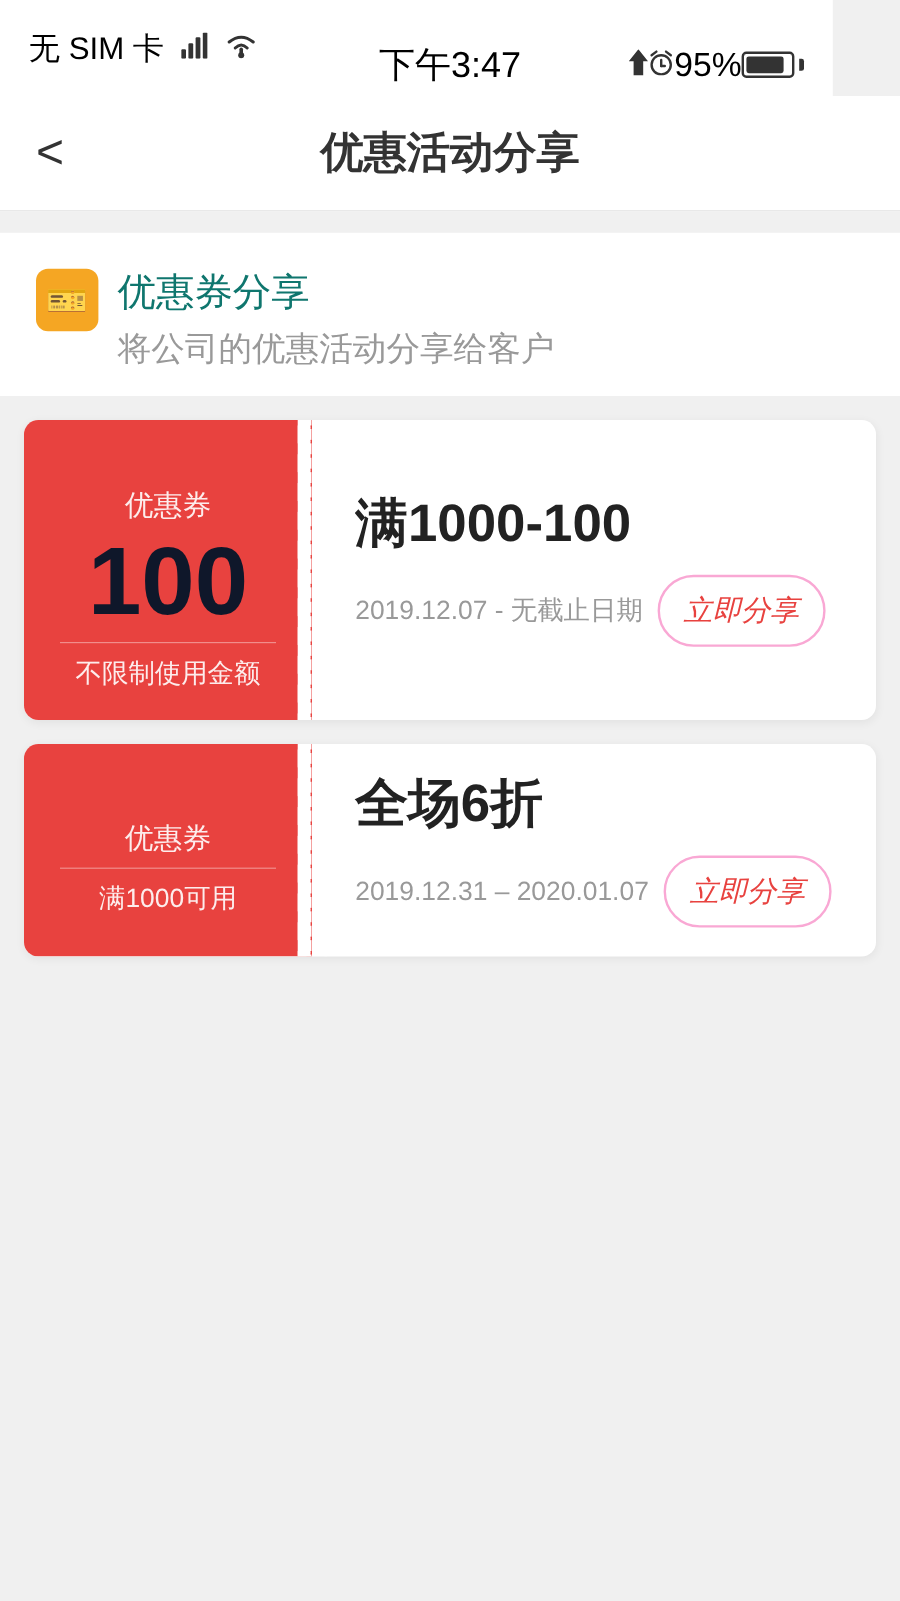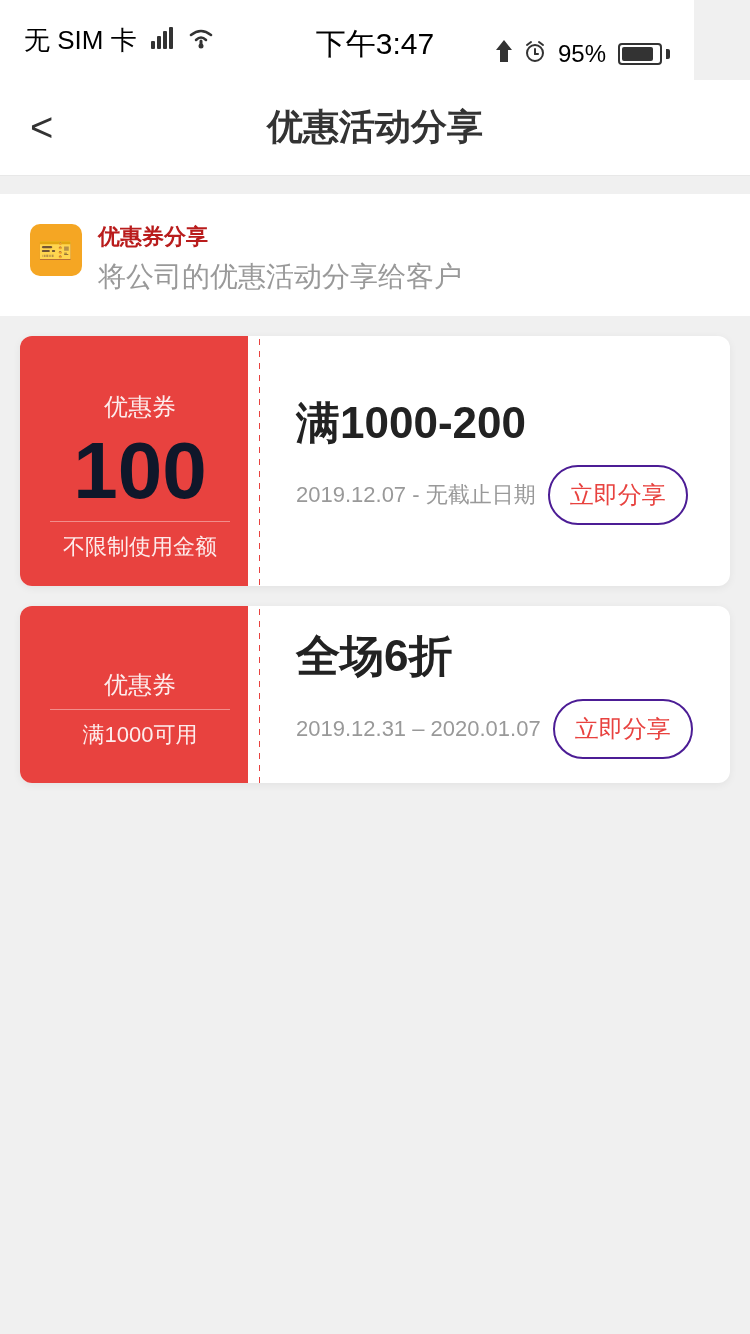"下午3:47" .status-center { top: 24px -> 34px }
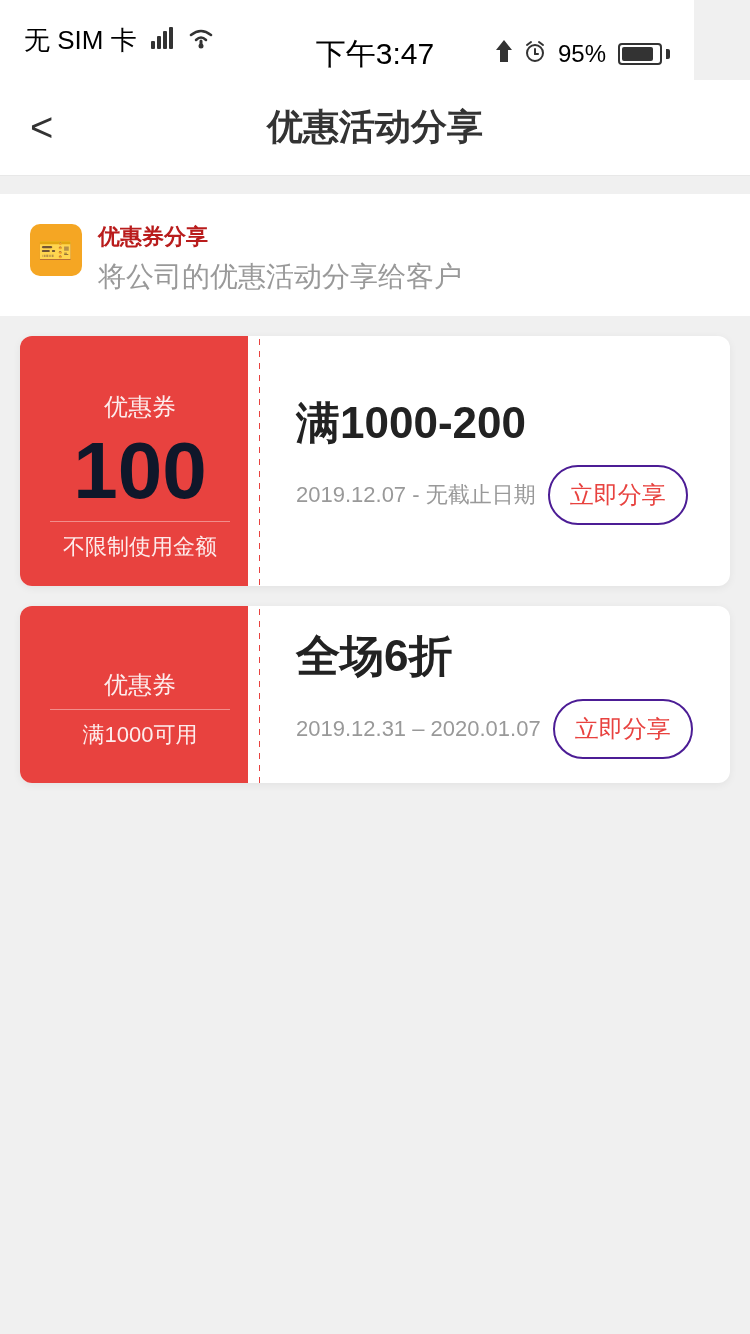"95%" .status-right { font-size: 24px -> 28px; gap: 12px -> 0 }
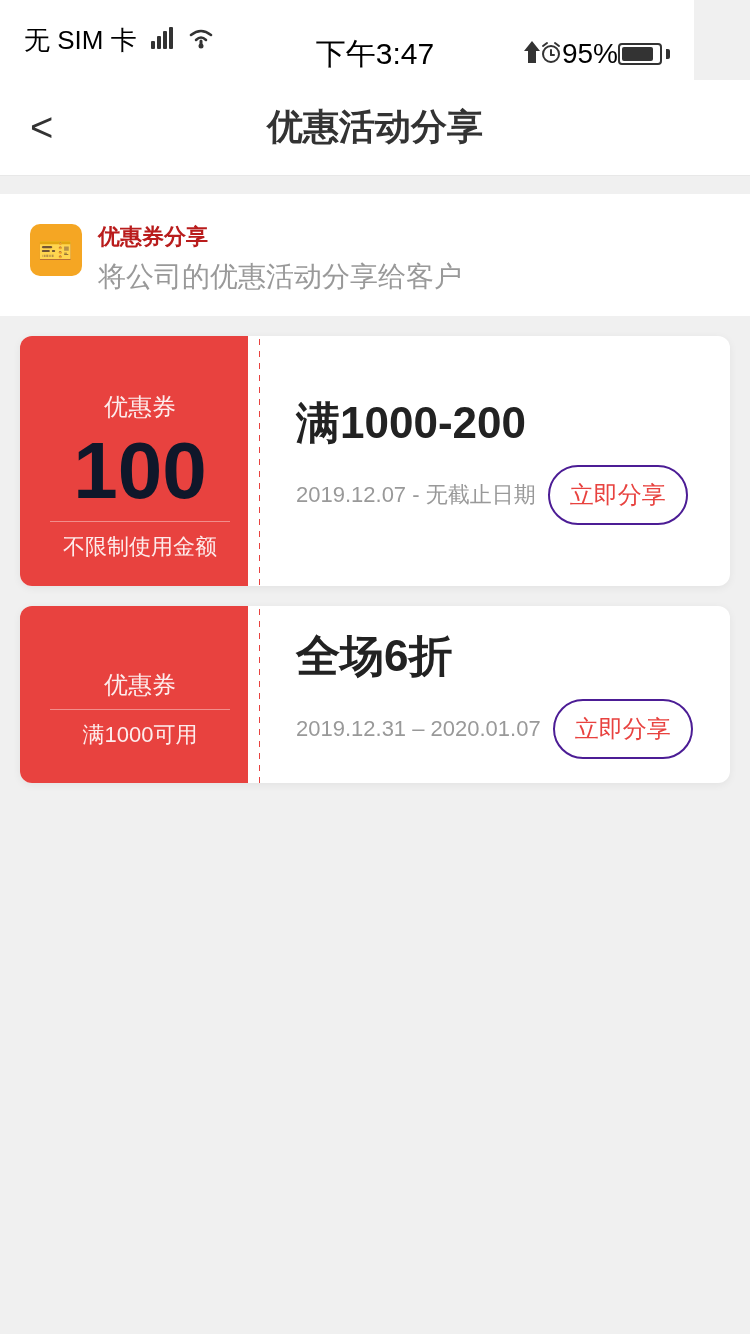"优惠券分享" .section-text h2 { color: #b91c1c -> #0f766e; font-size: 22px -> 32px; font-weight: 700 -> 400 }
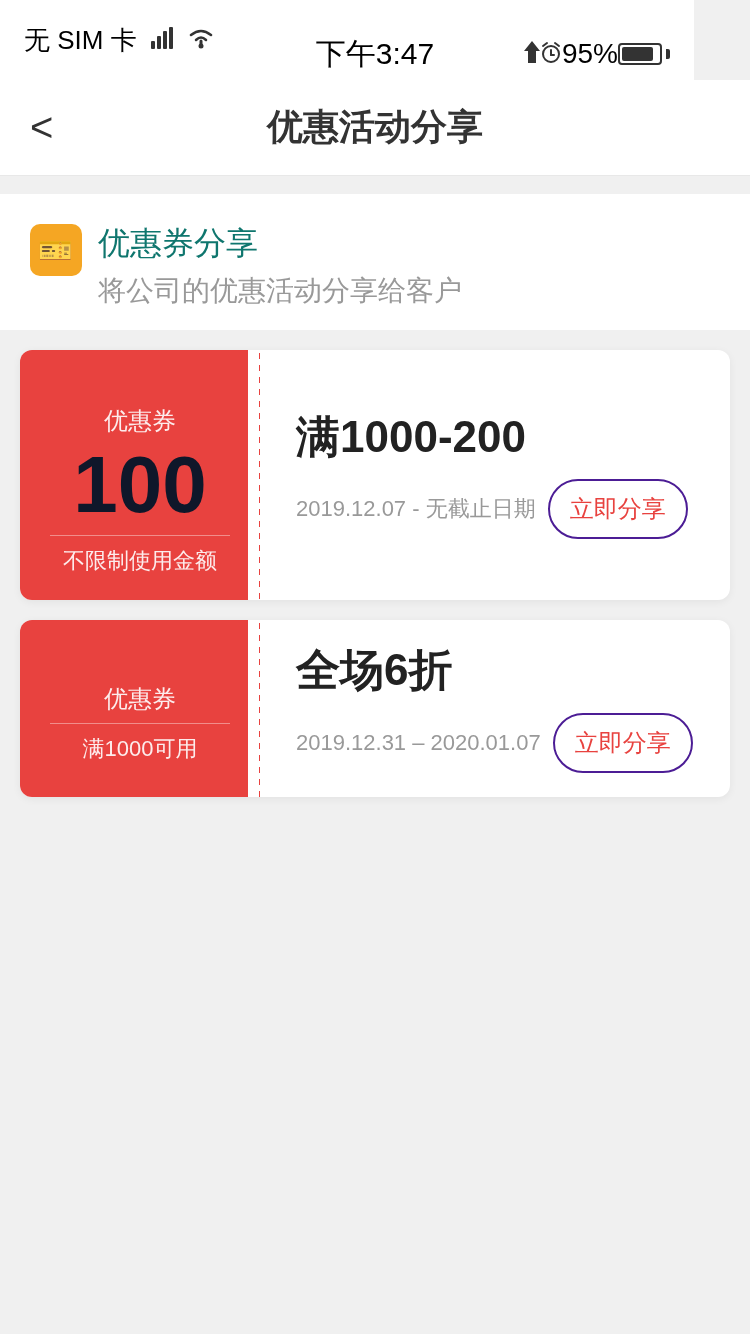"满1000-200" div.coupon-title { text: 1000-200 -> 1000-100 }
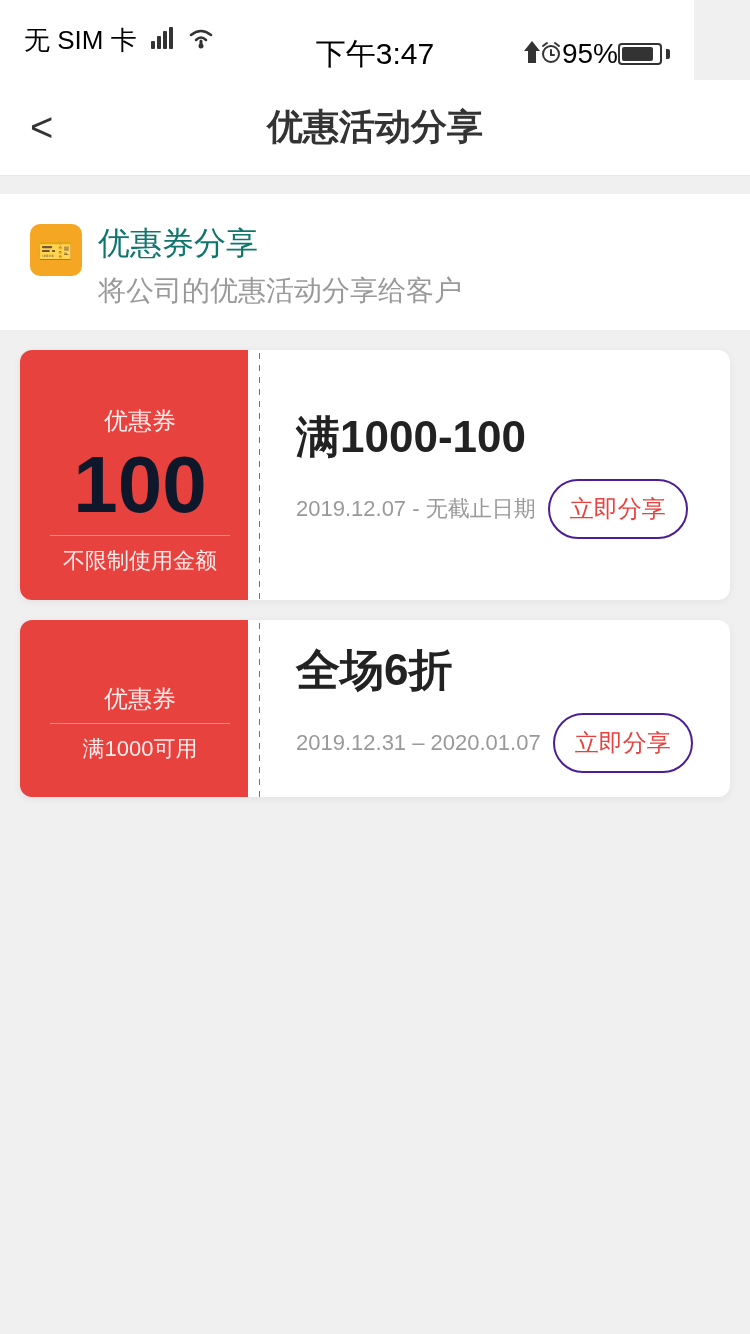"立即分享" .share-btn { border: 2px solid #4c1d95 -> 2px solid #f9a8d4; font-style: none -> italic }
